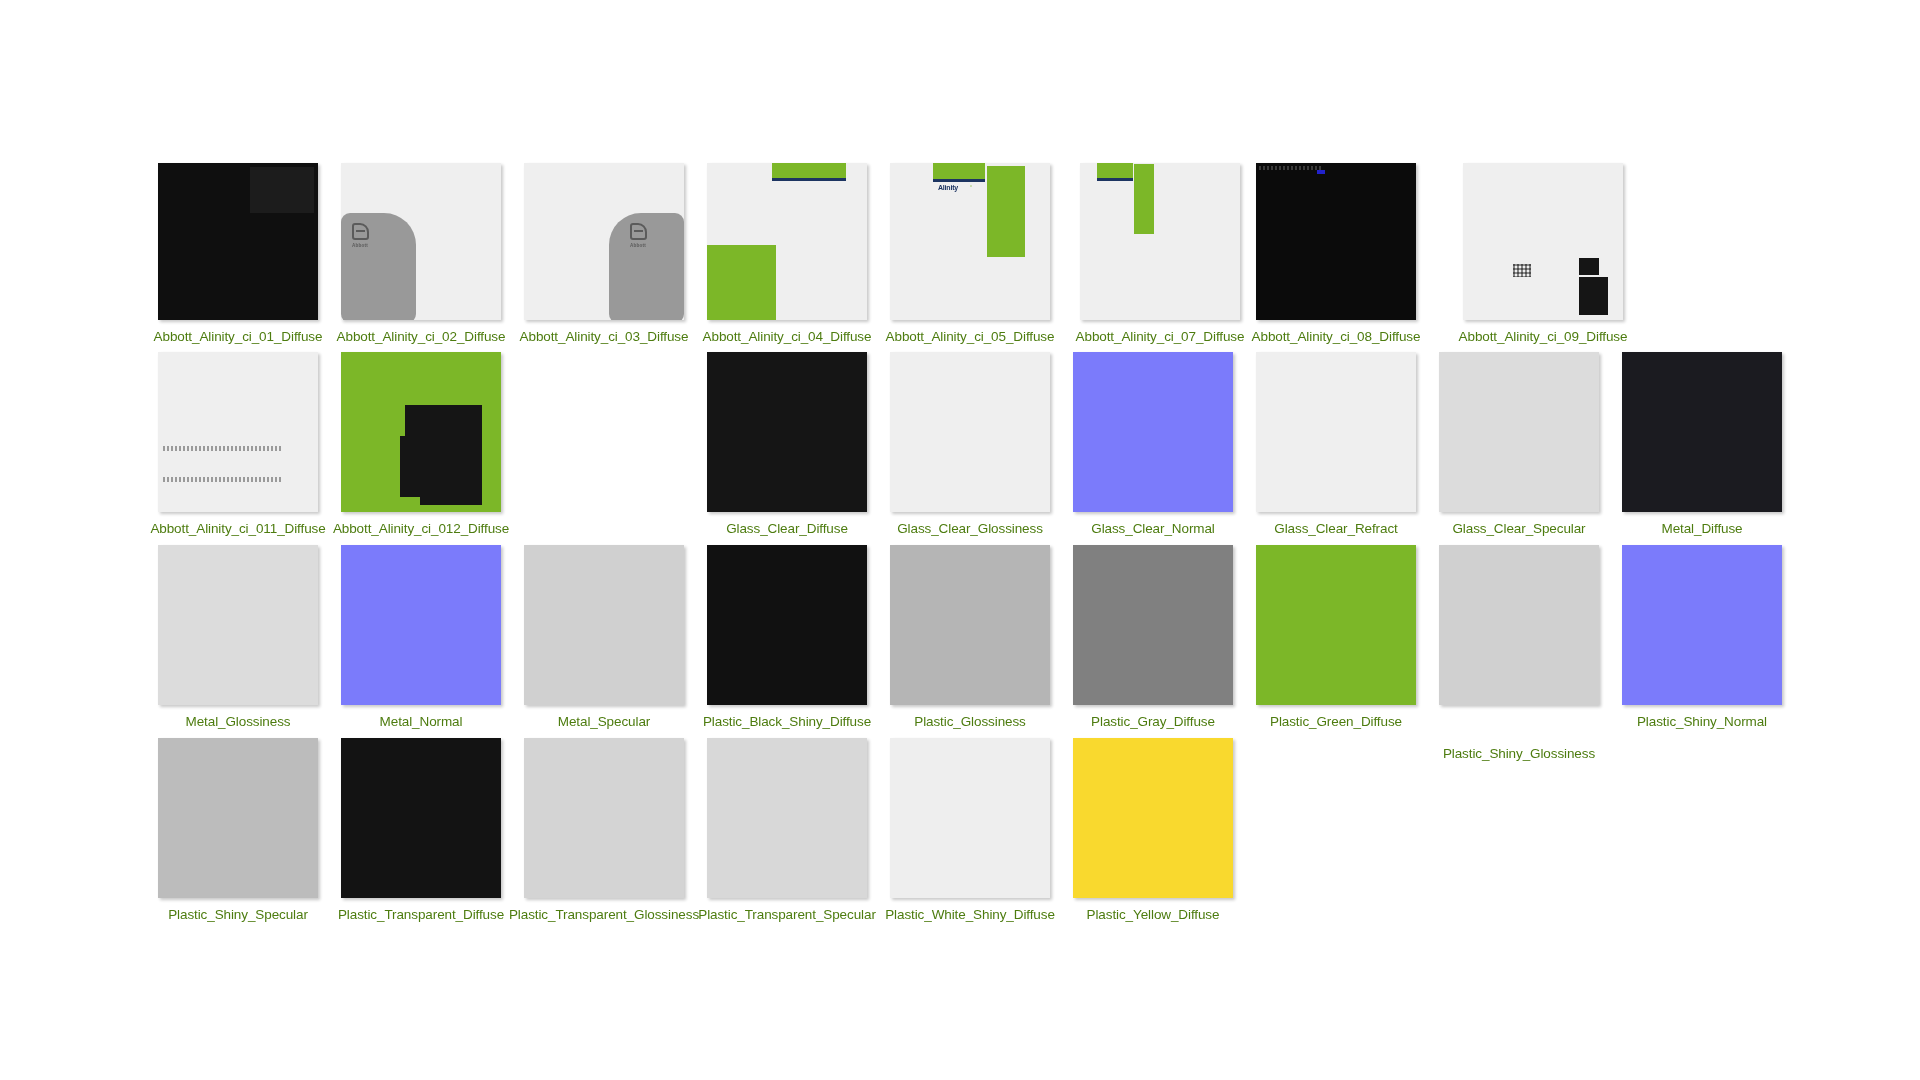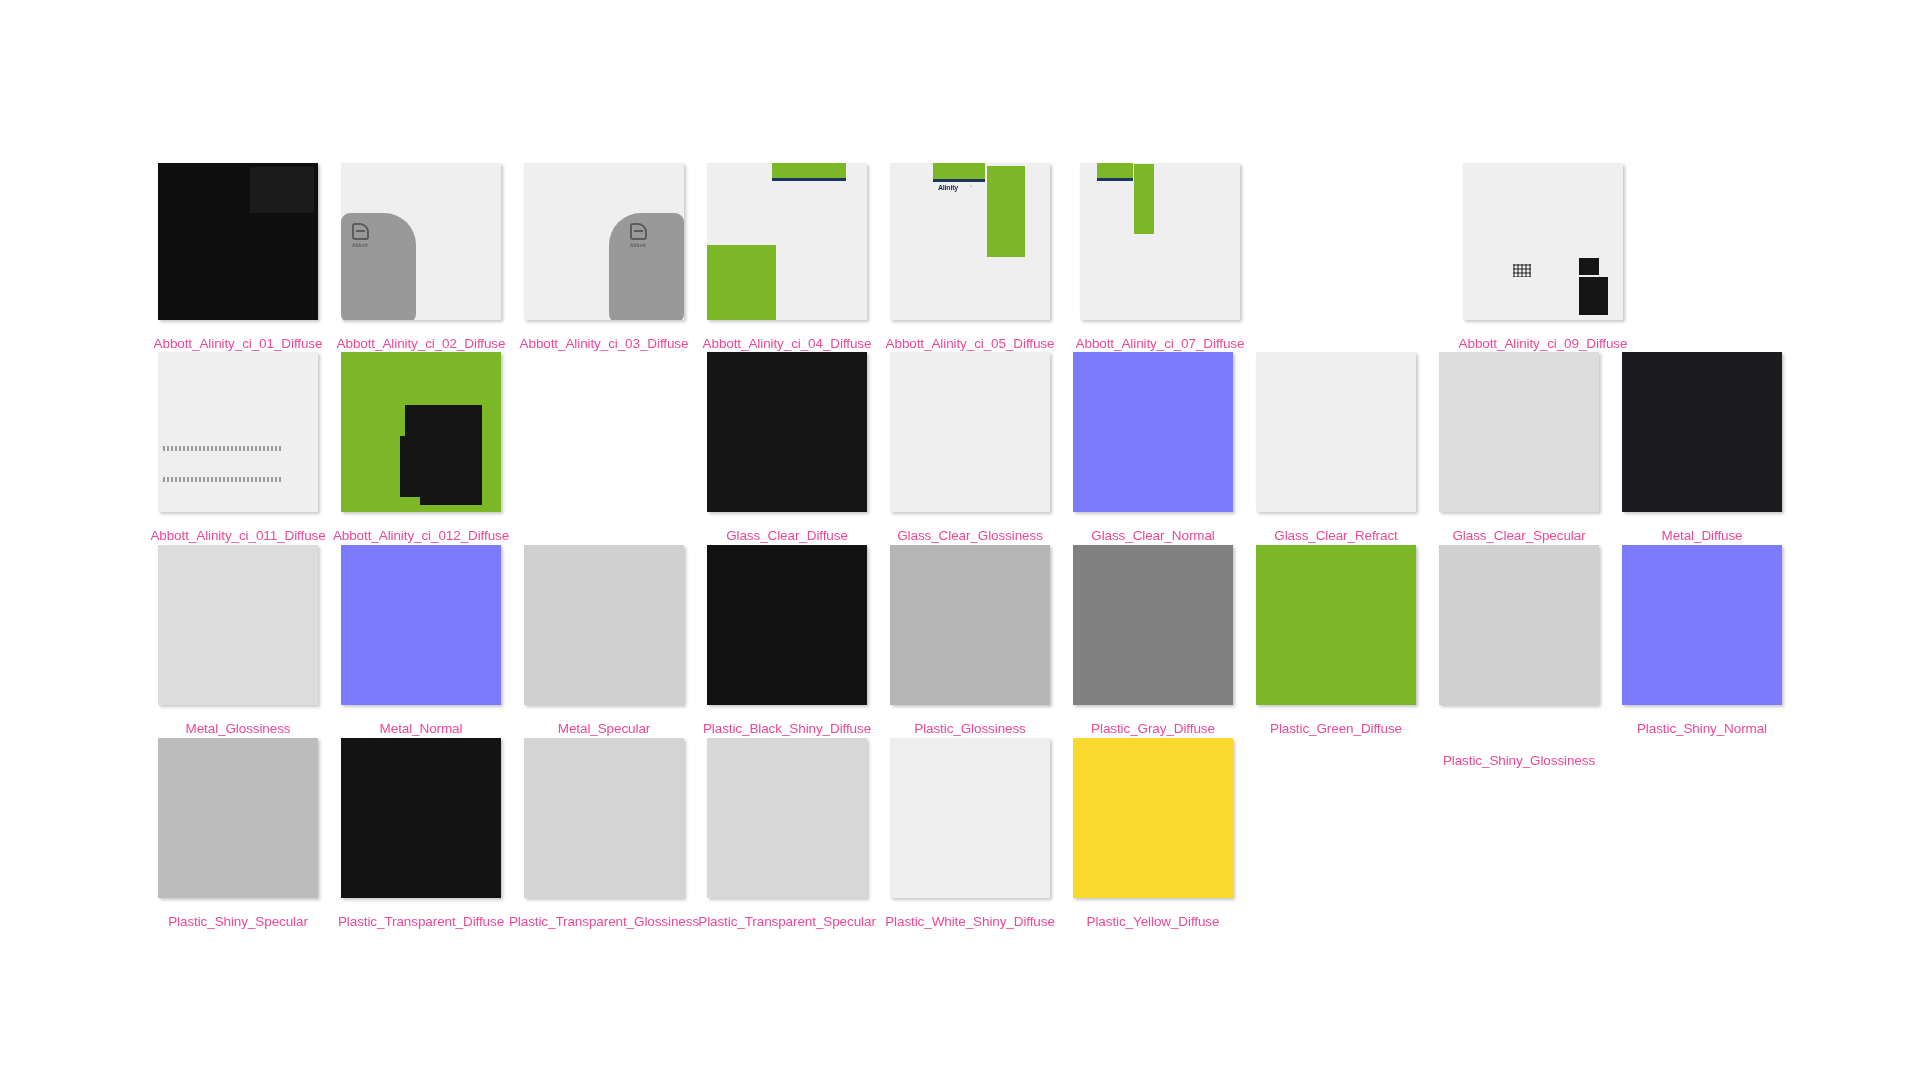"Abbott_Alinity_ci_01_Diffuse" .tile-label { color: #ec4899 -> #4d7c0f; margin-top: 16px -> 9px }
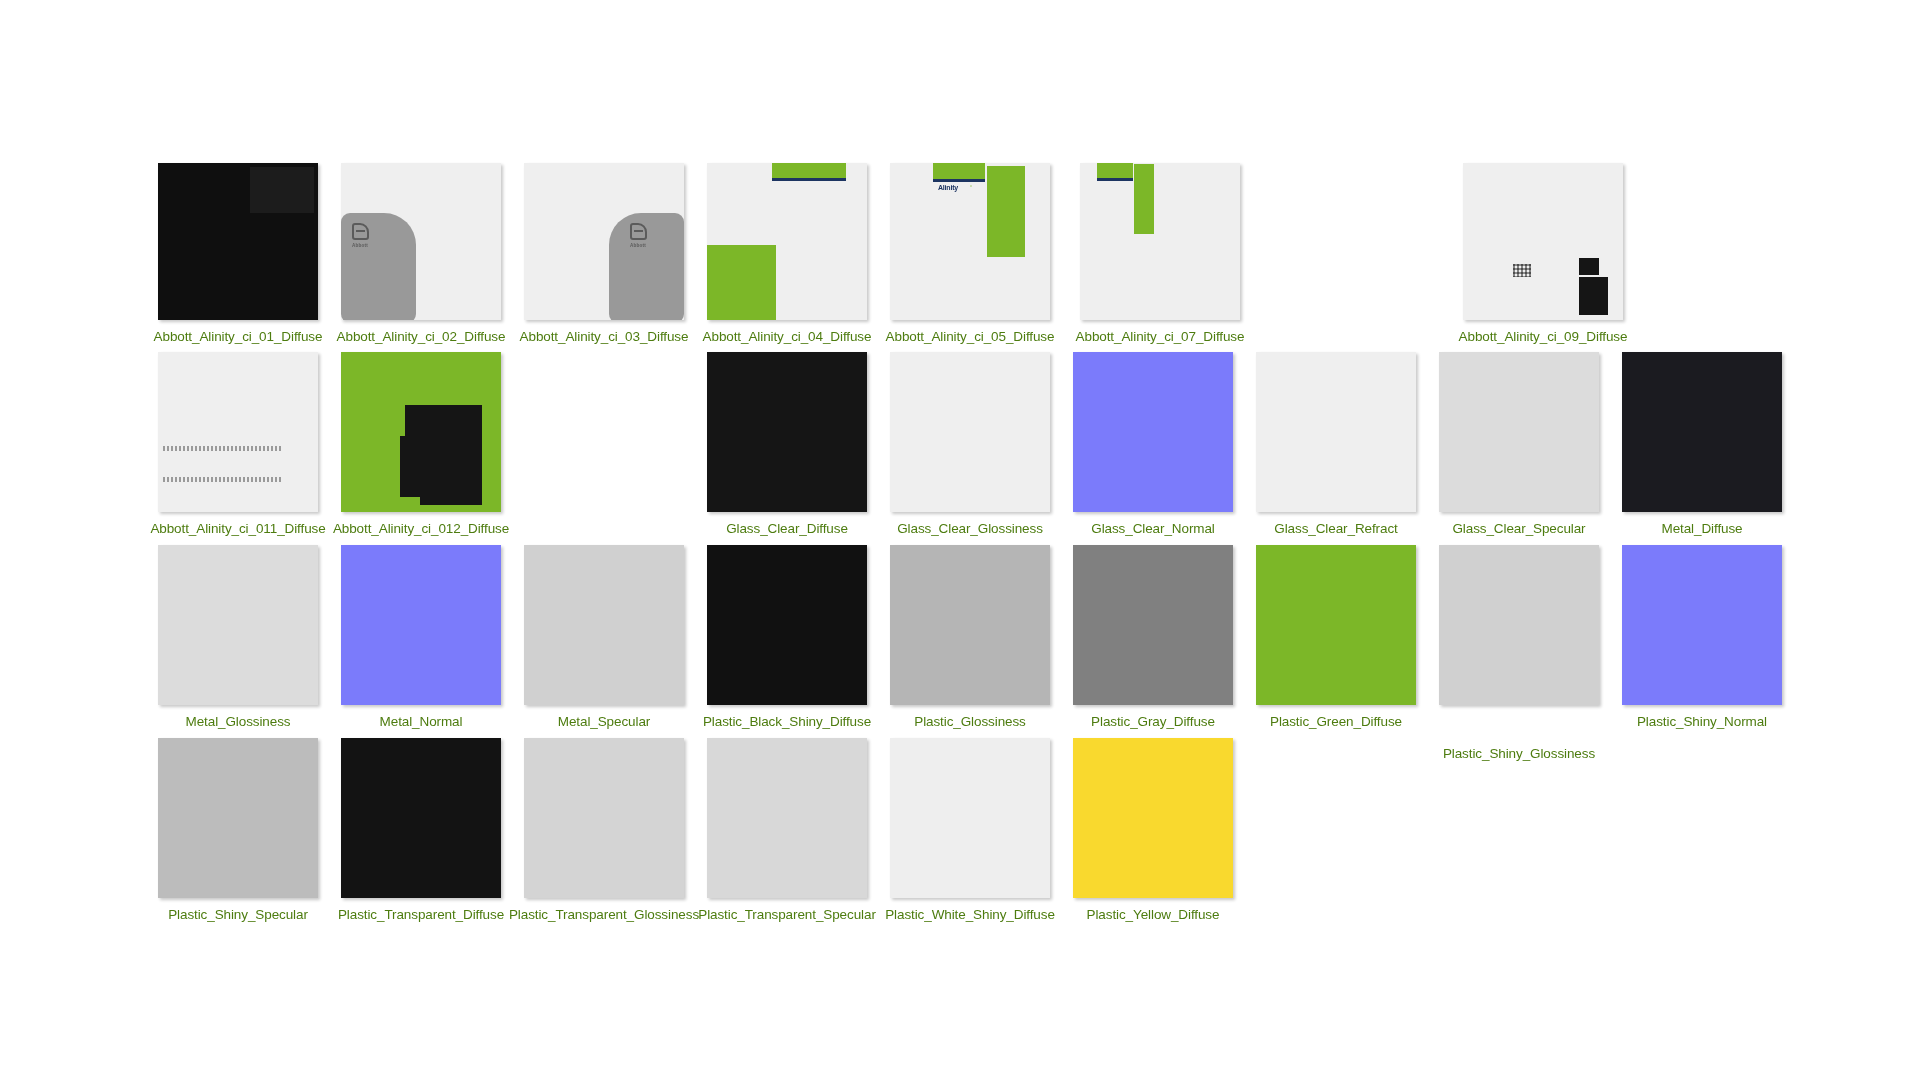"Abbott_Alinity_ci_08_Diffuse" div.tile { html: none -> <div> <div> <div></div> <div></div> </div> <div>Abbott_Alinity_ci_08_Diffuse</div> </div> }
